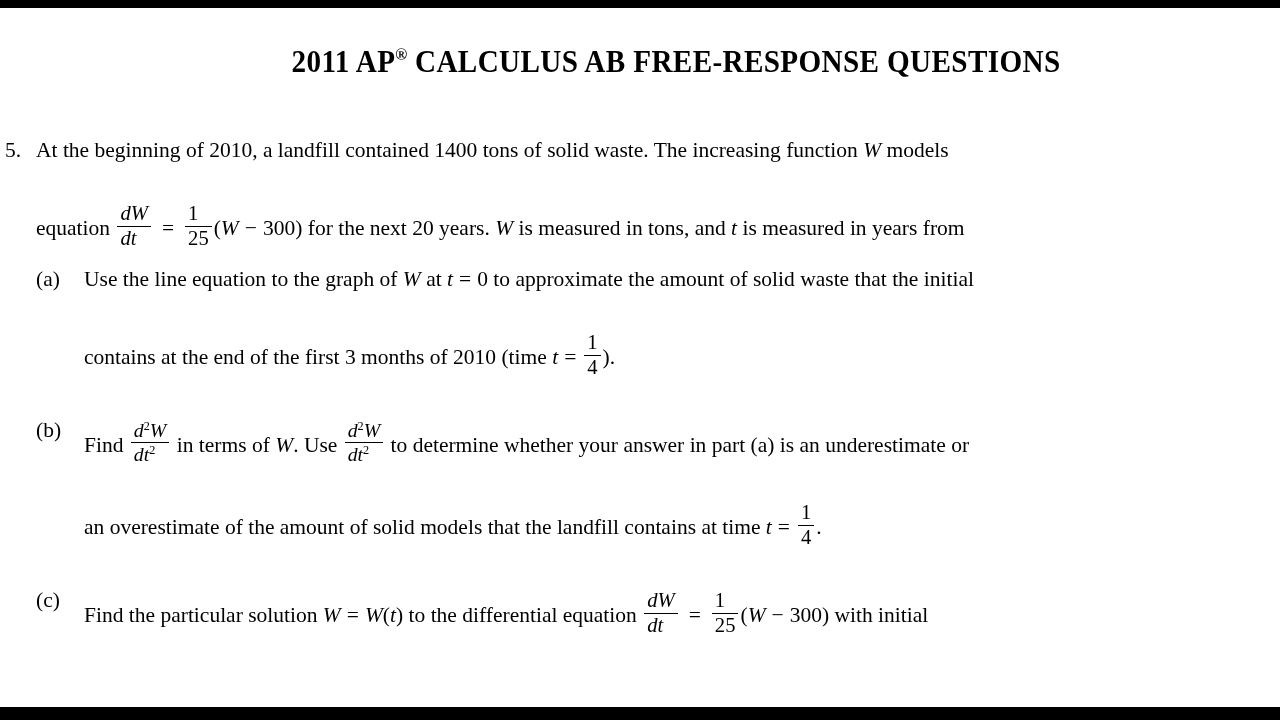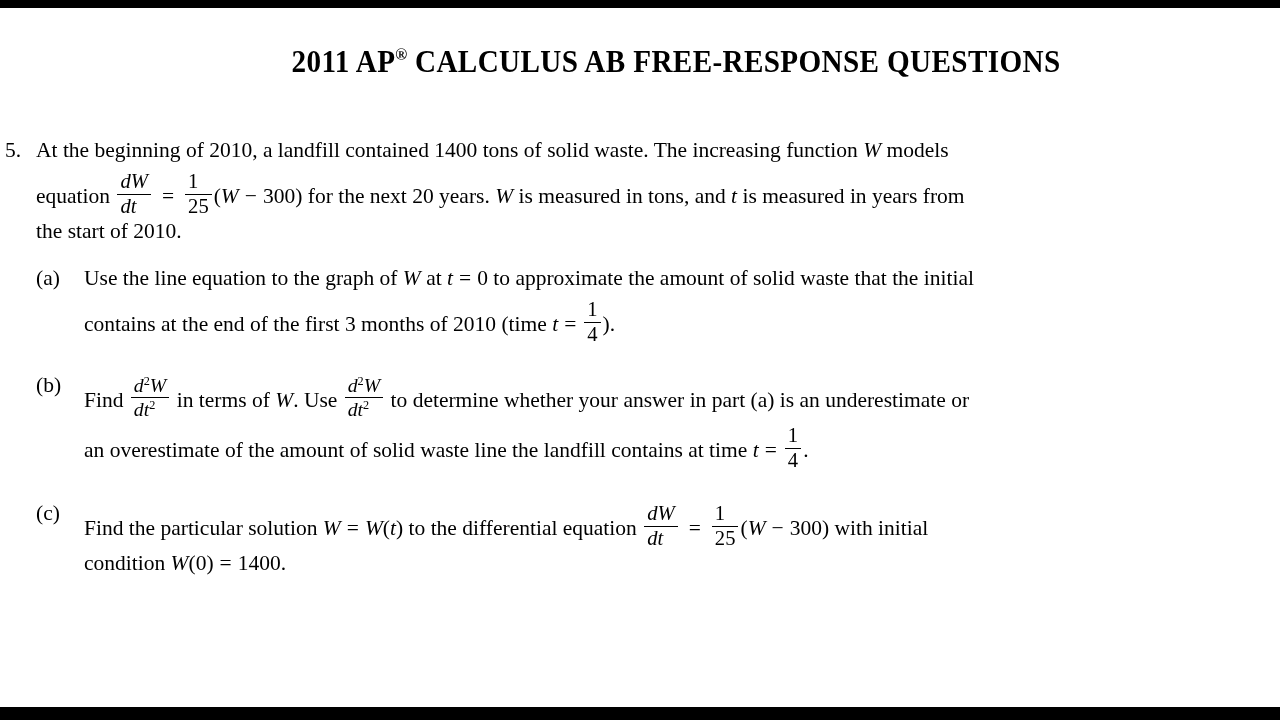"equation" .tline.tall { margin-top: none -> 32px }
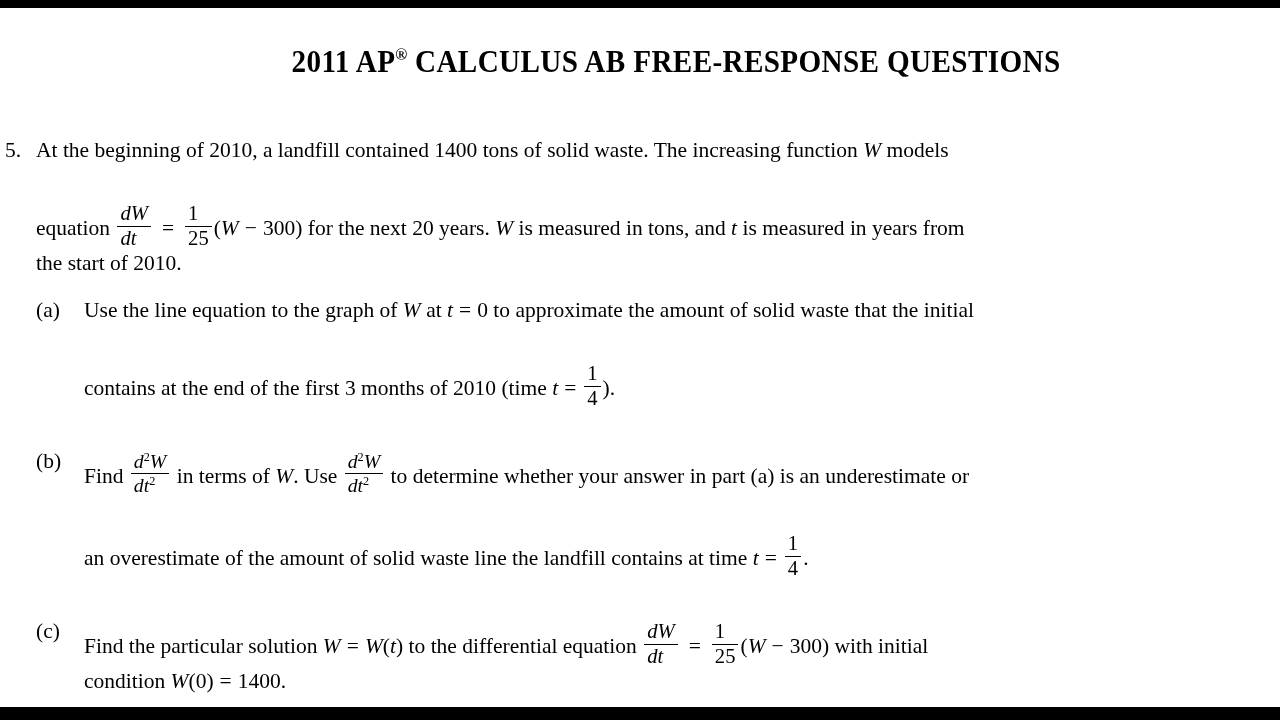"the start of 2010." span.tline { html: <span>the start of 2010.</span> -> none }
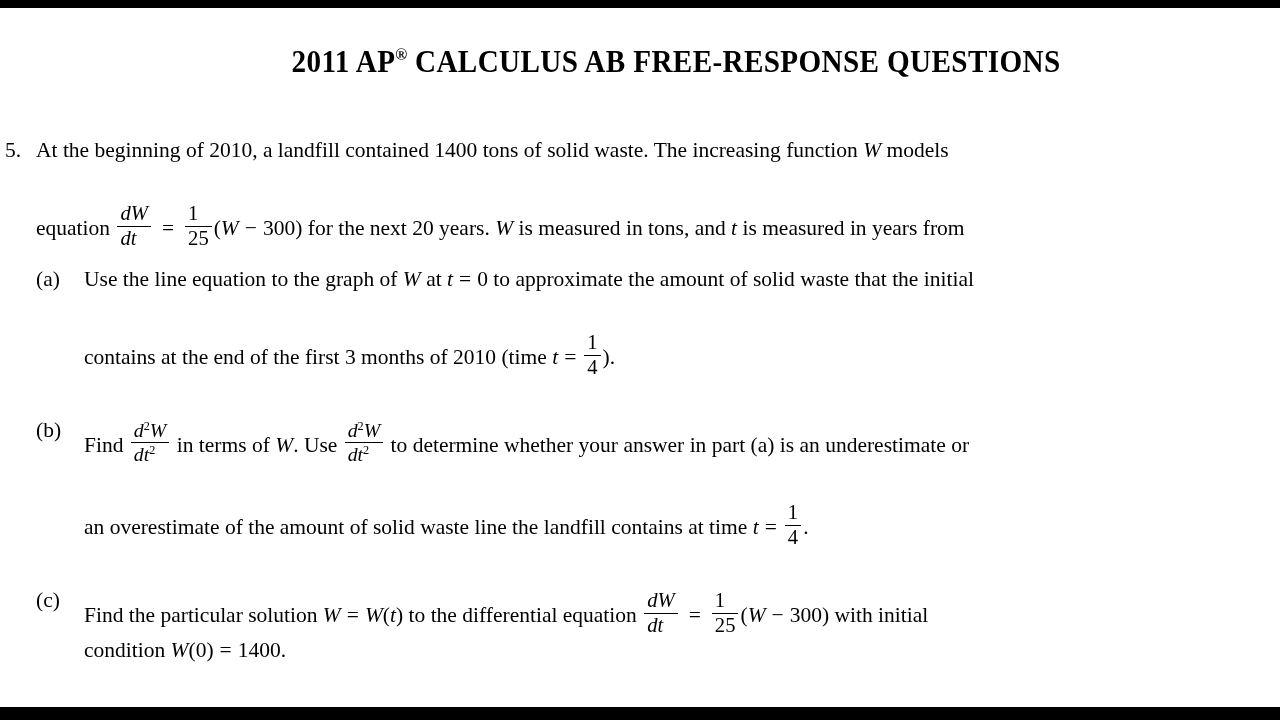"an overestimate of the amount" span { text: waste line -> models that }
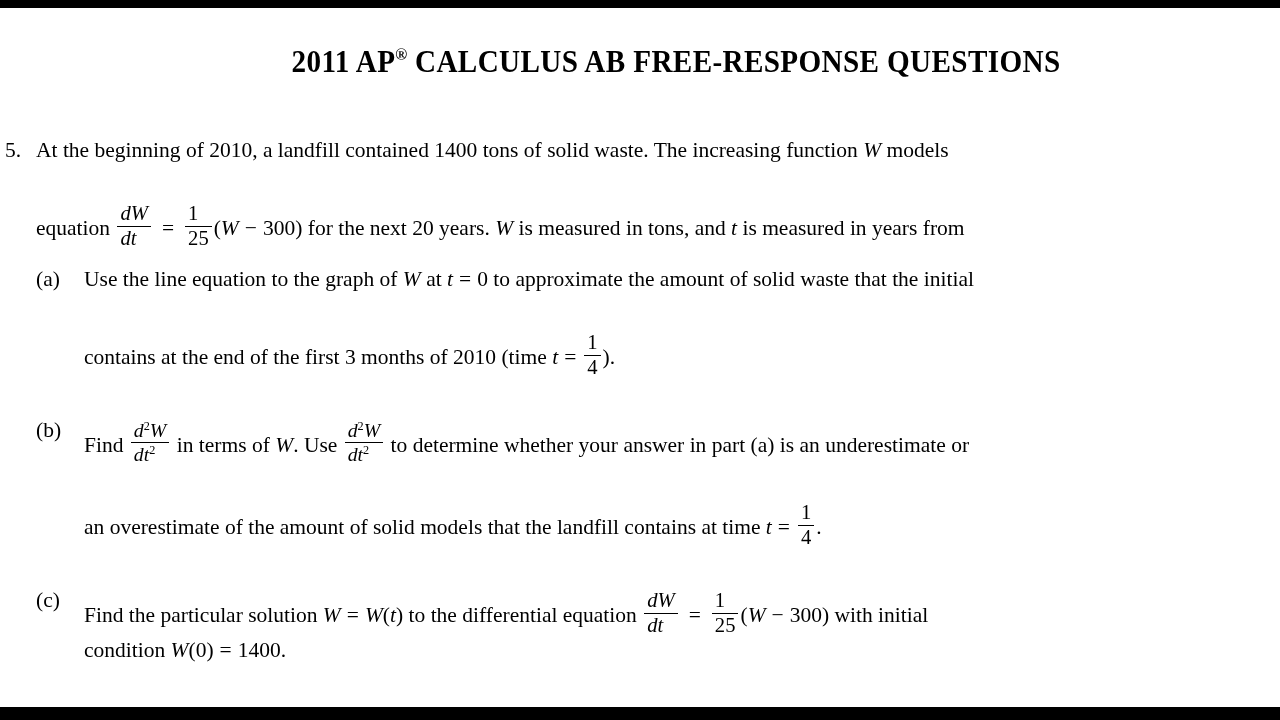"condition W(0) = 1400." span.tline { html: <span><span>condition </span><span>W</span><span>(</span><span>0</span><span>)</span><span></span><span>=</span><span></span><span>1400</span><span>.</span></span> -> none }
